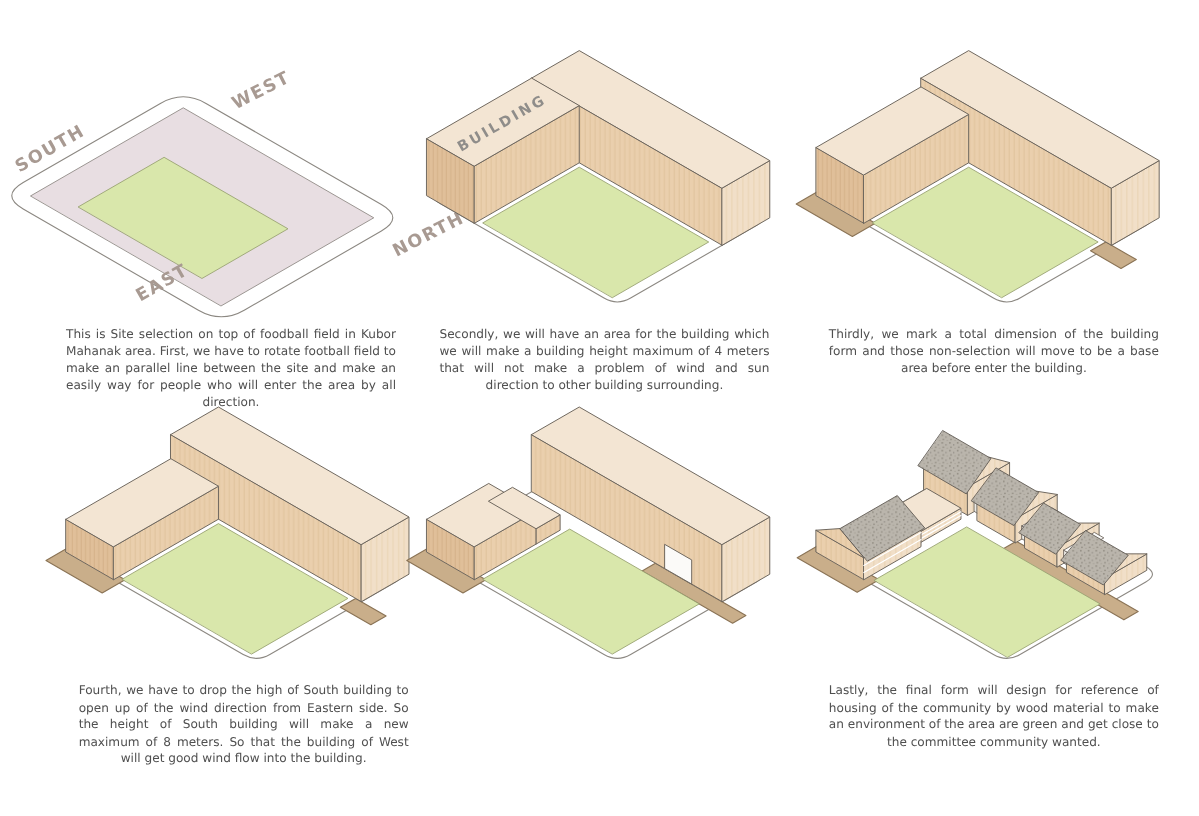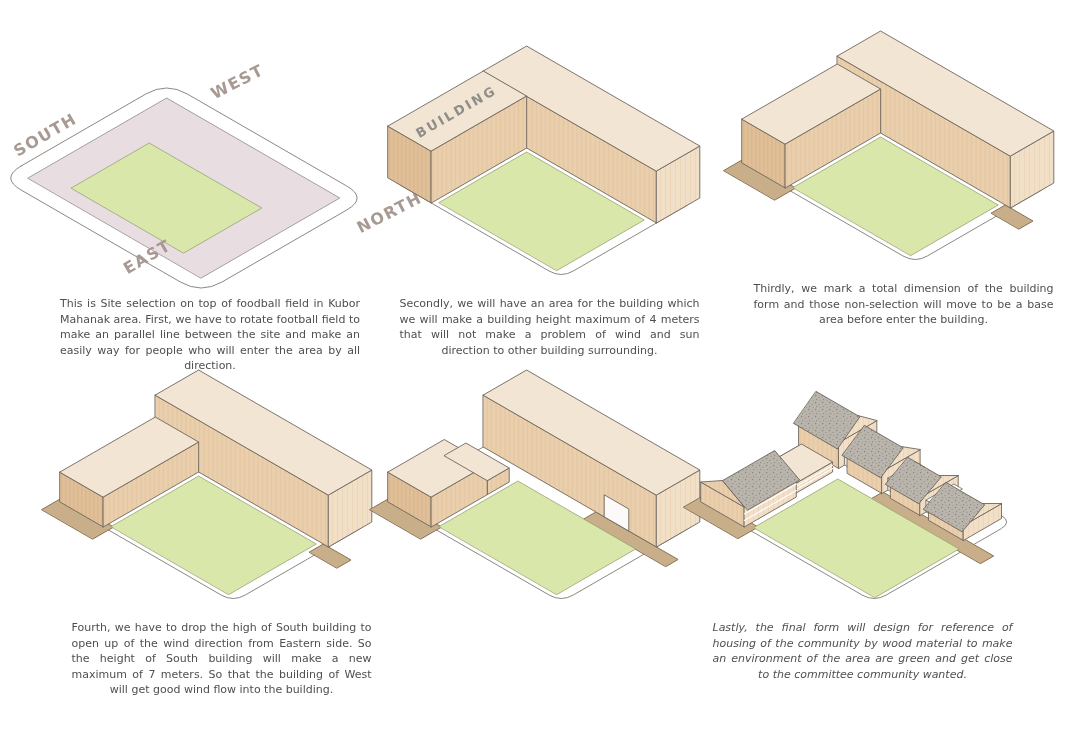"Thirdly, we mark a total" div.panel { top: 13px -> 28px }
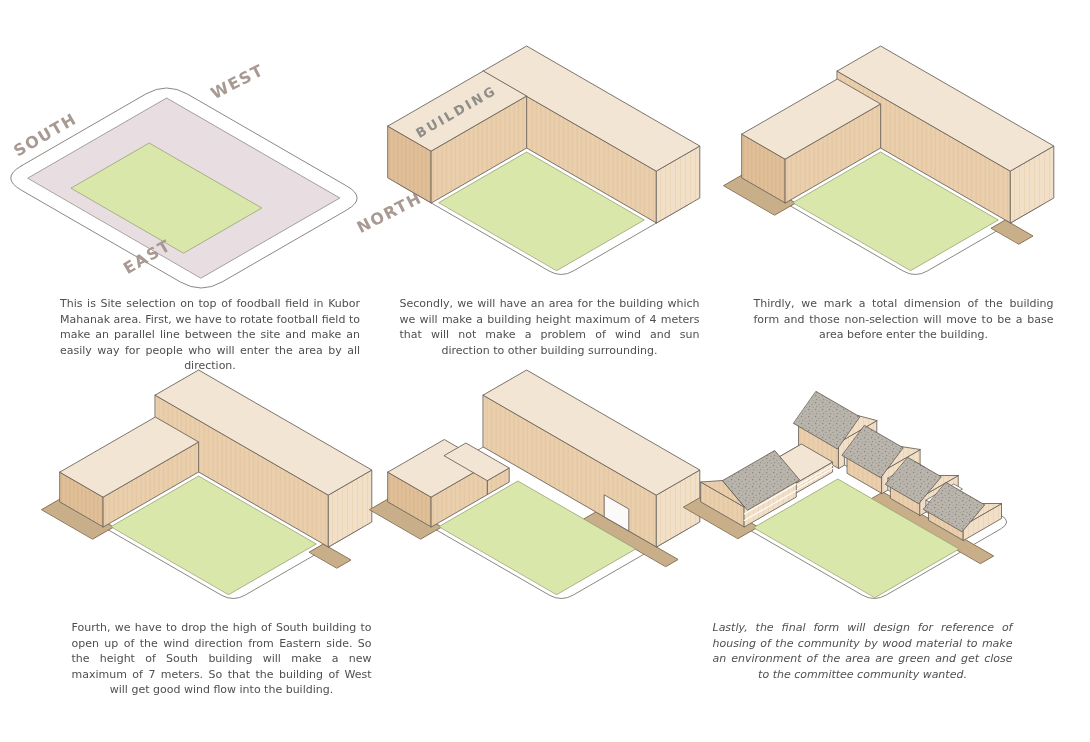"Fourth, we have to drop" div.caption { text: 7 -> 8 }
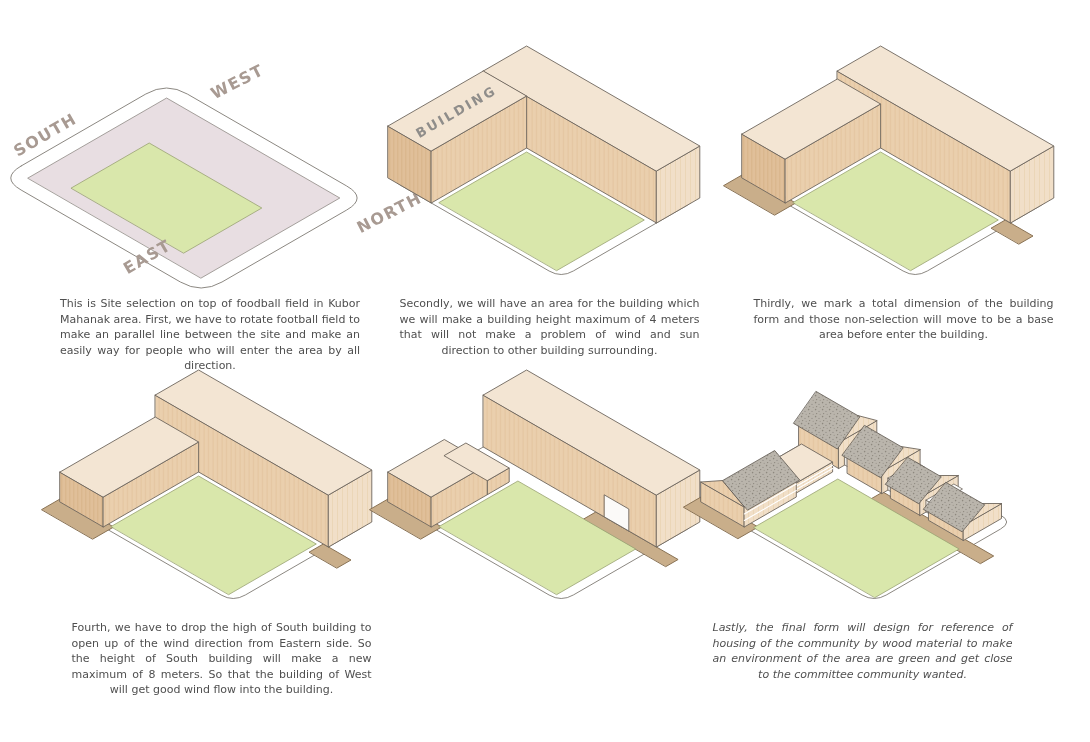"Lastly, the final form will" div.panel { font-style: italic -> none; left: 681px -> 722px }
